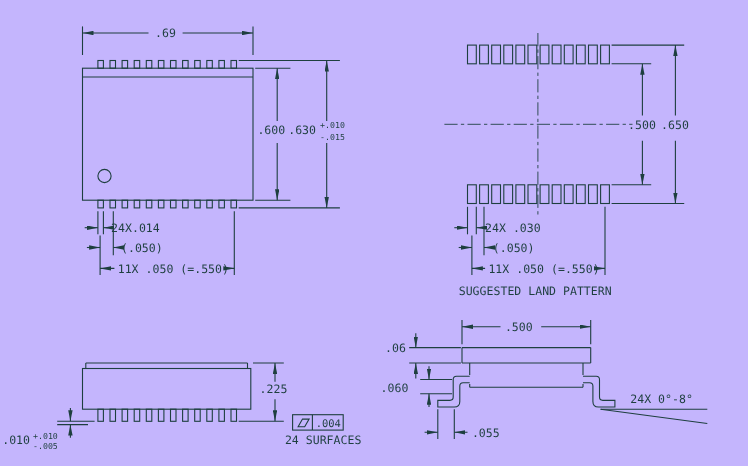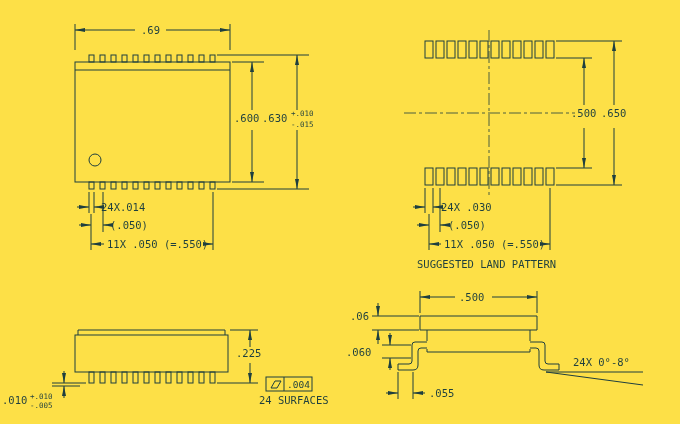".69" .stage { background: #fde047 -> #c4b5fd }
